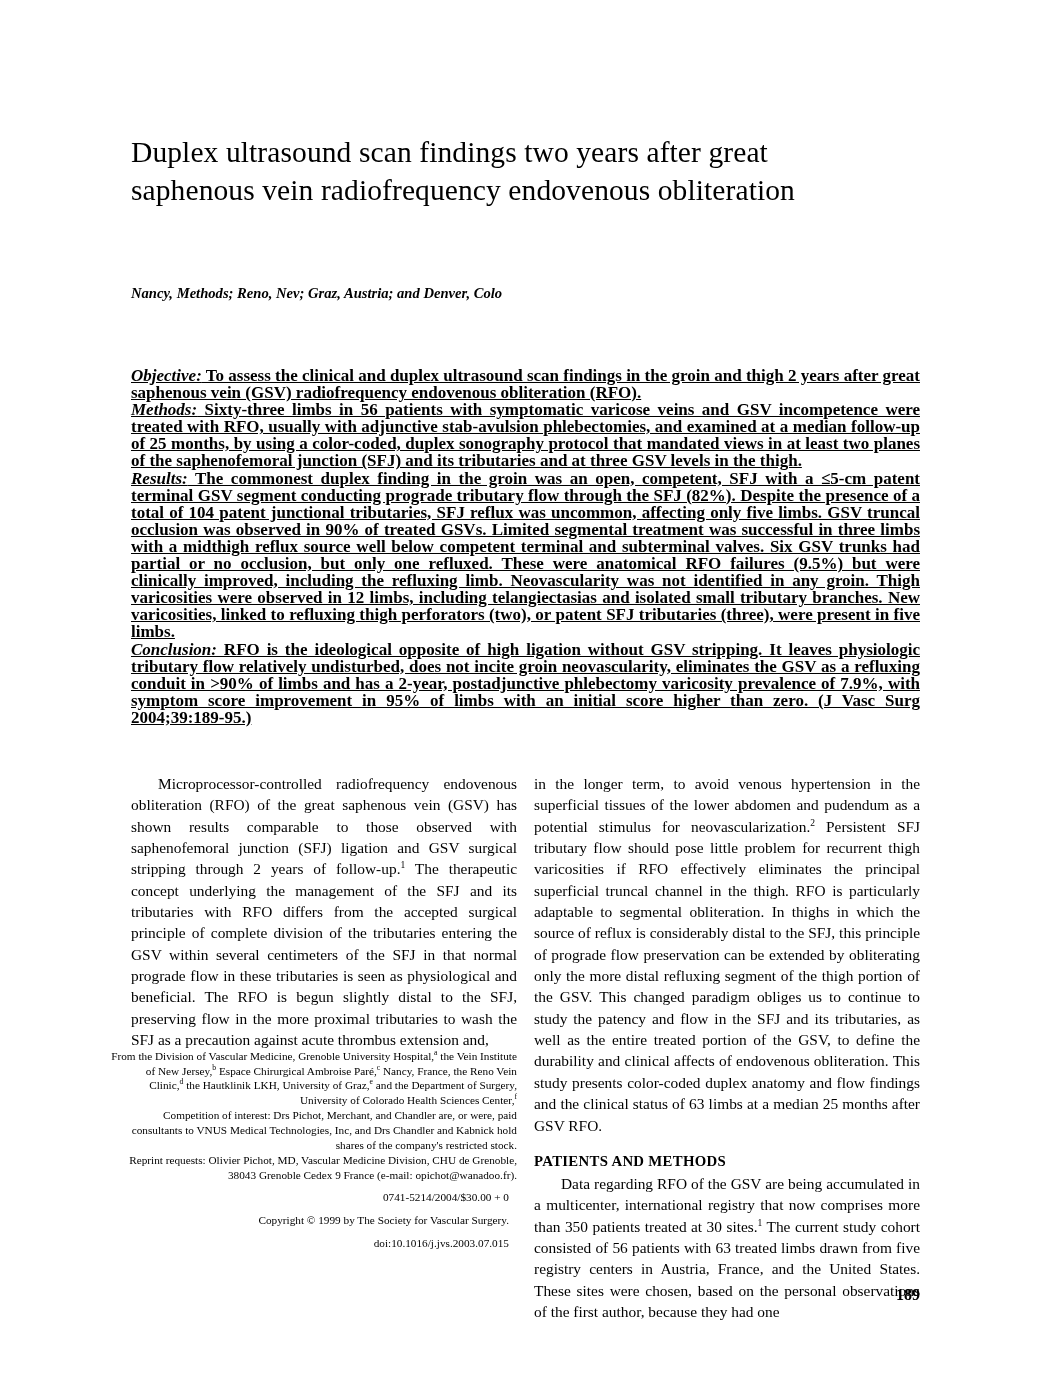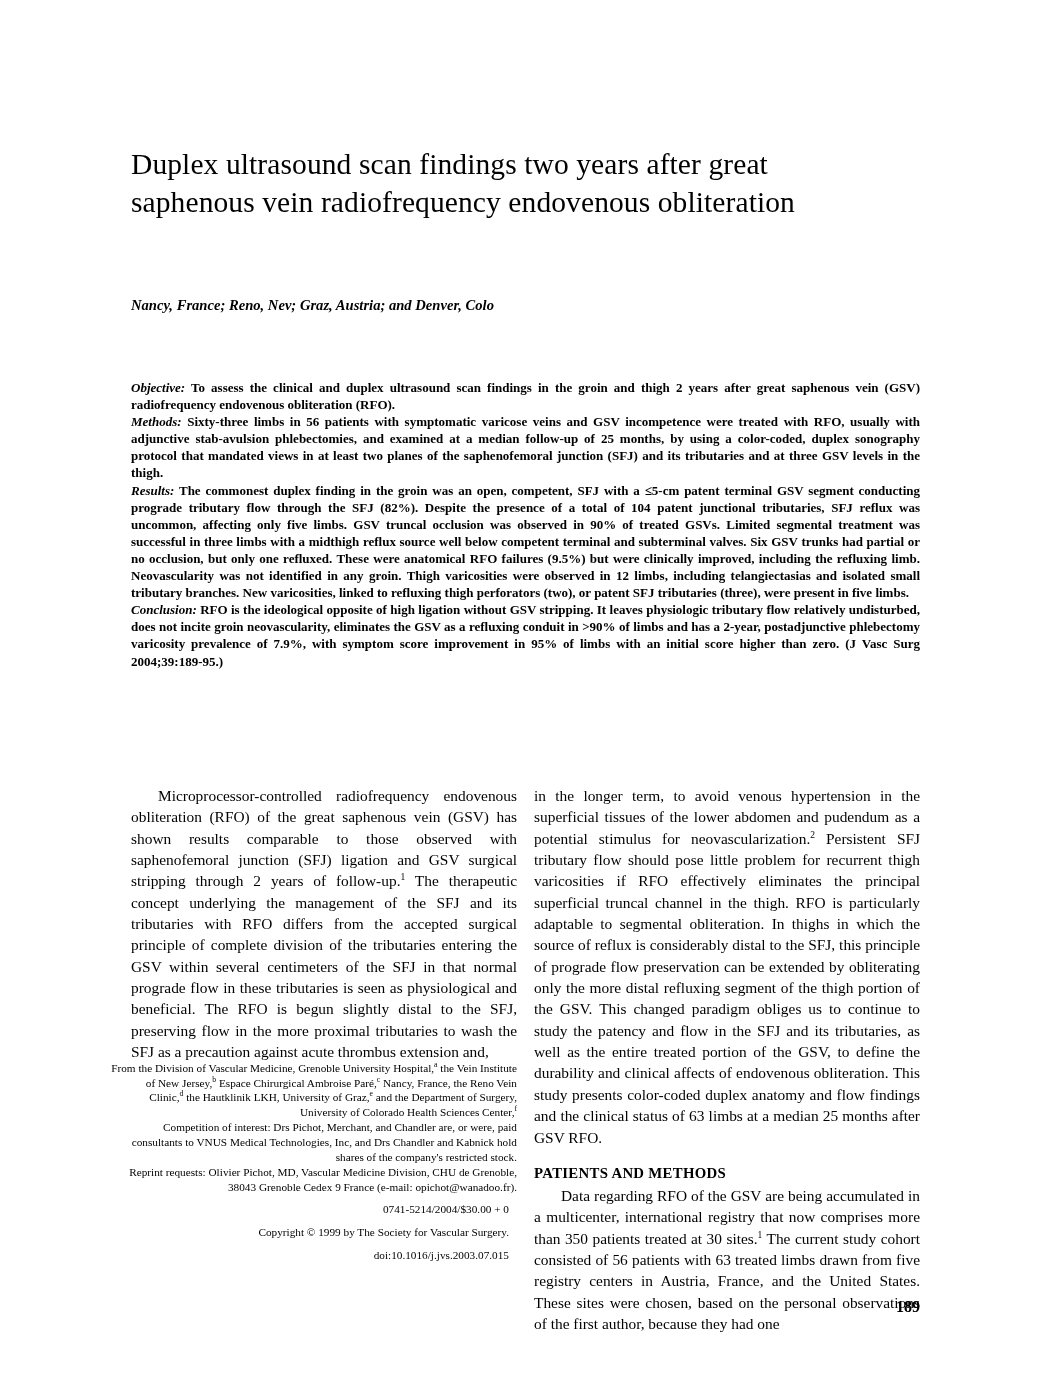"Duplex ultrasound scan findings two" .page { top: 12px -> 0 }
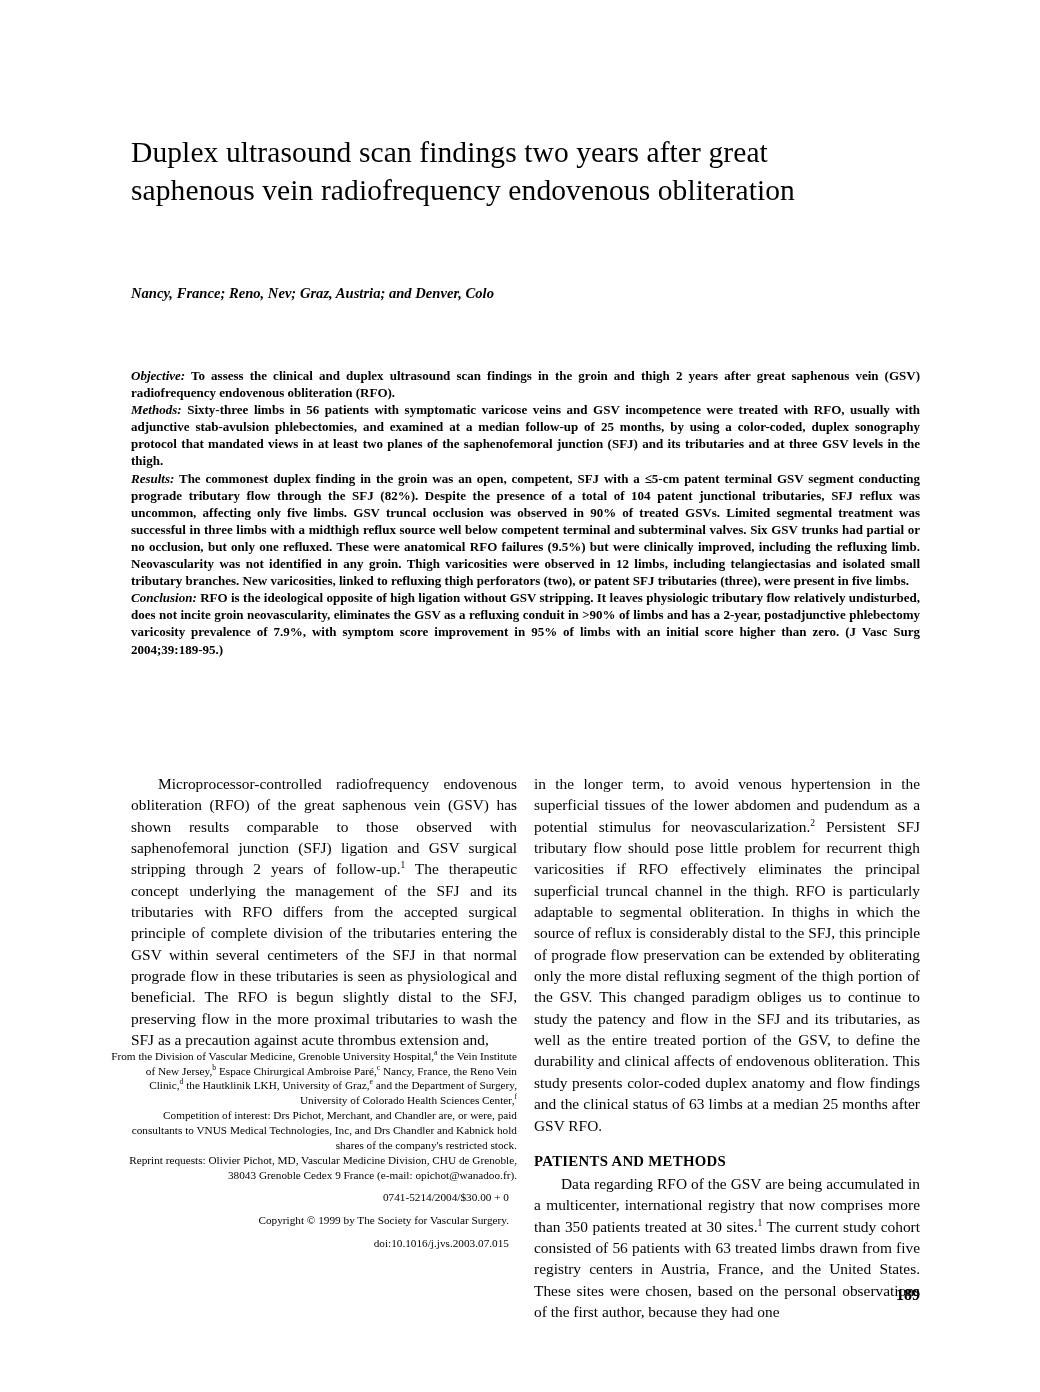"Nancy, France; Reno, Nev; Graz," div.author-affil-cities { text: France -> Methods }
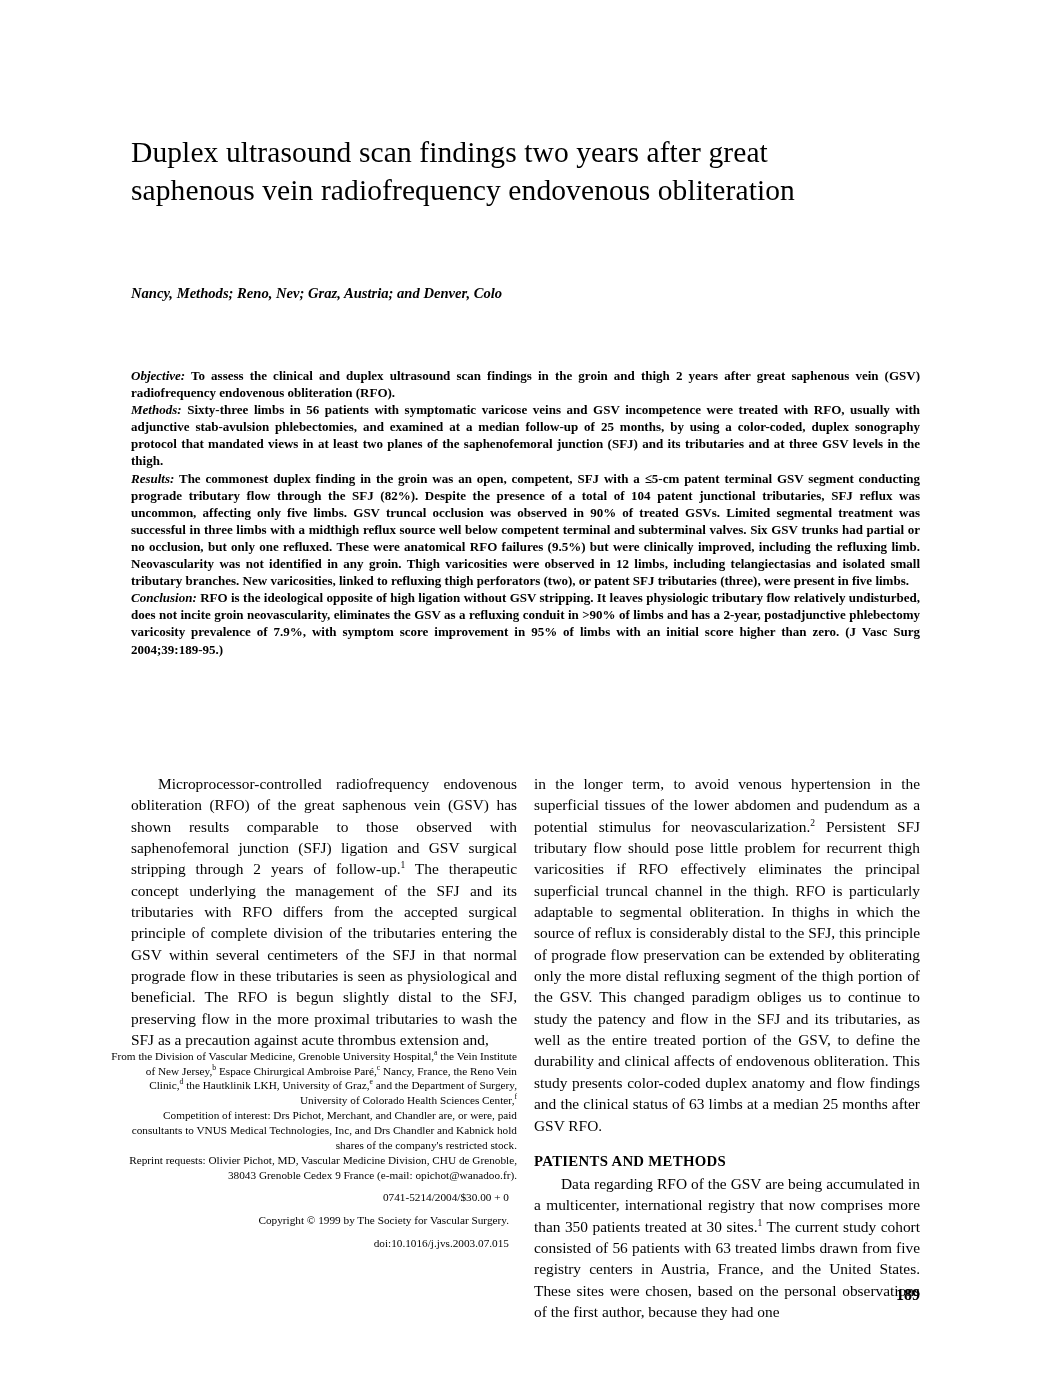"Objective: To assess the clinical" .abstract-block { font-size: 13px -> 17px; text-decoration: none -> underline }
